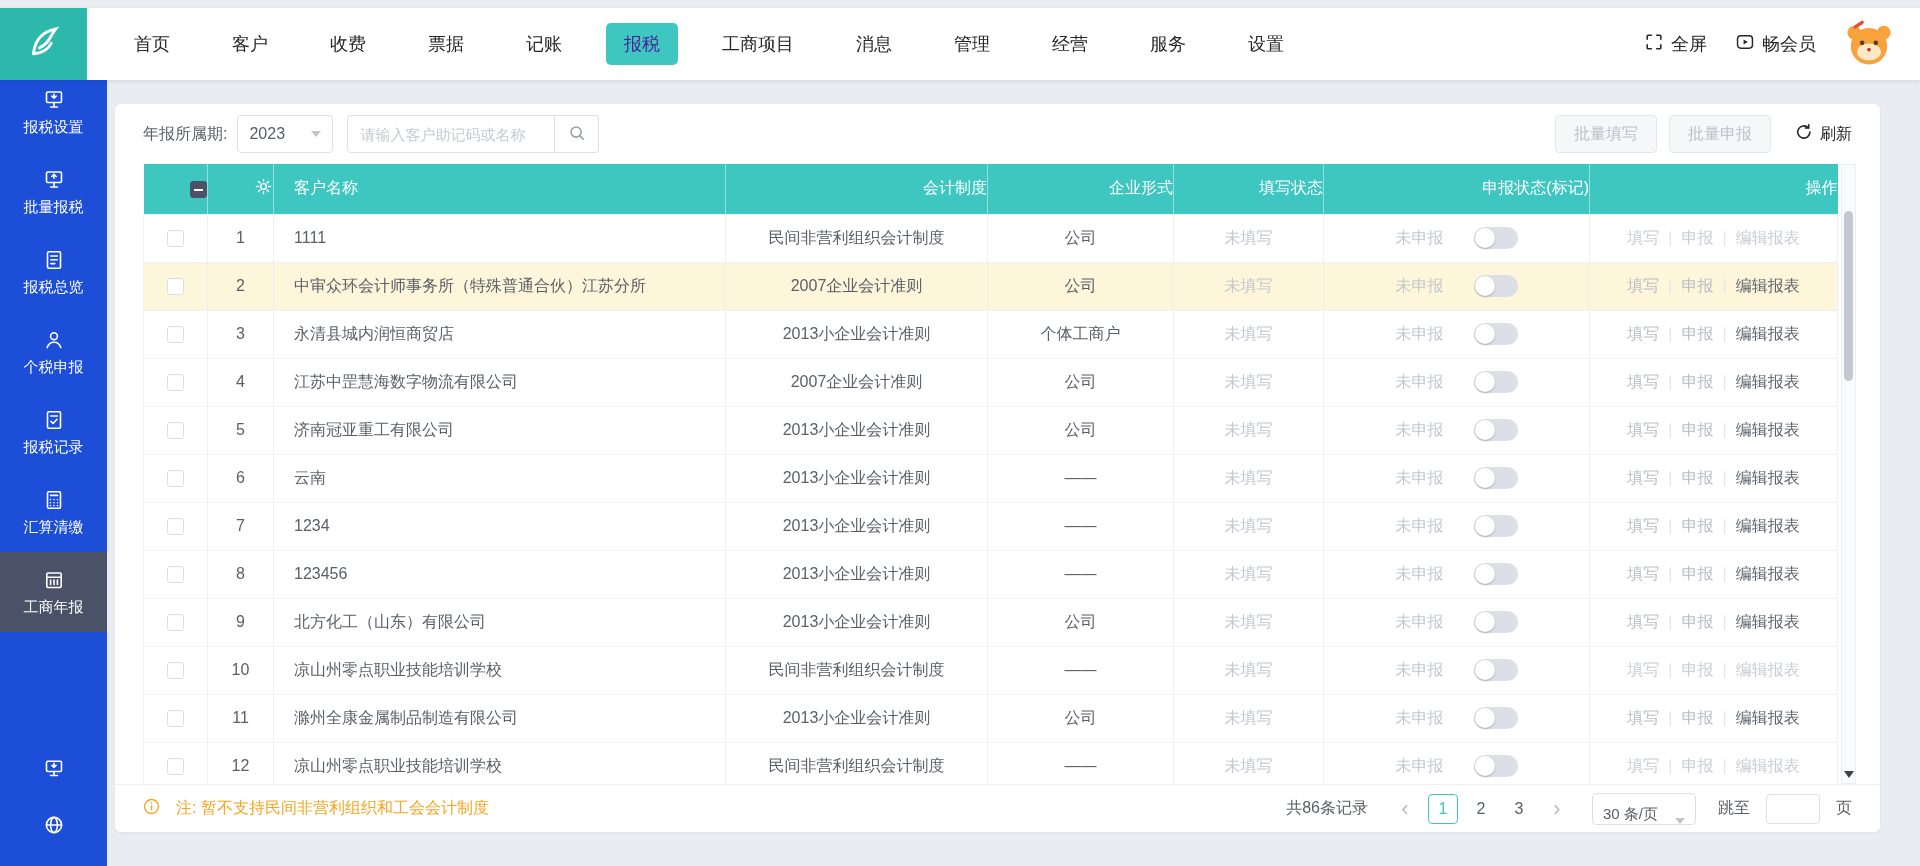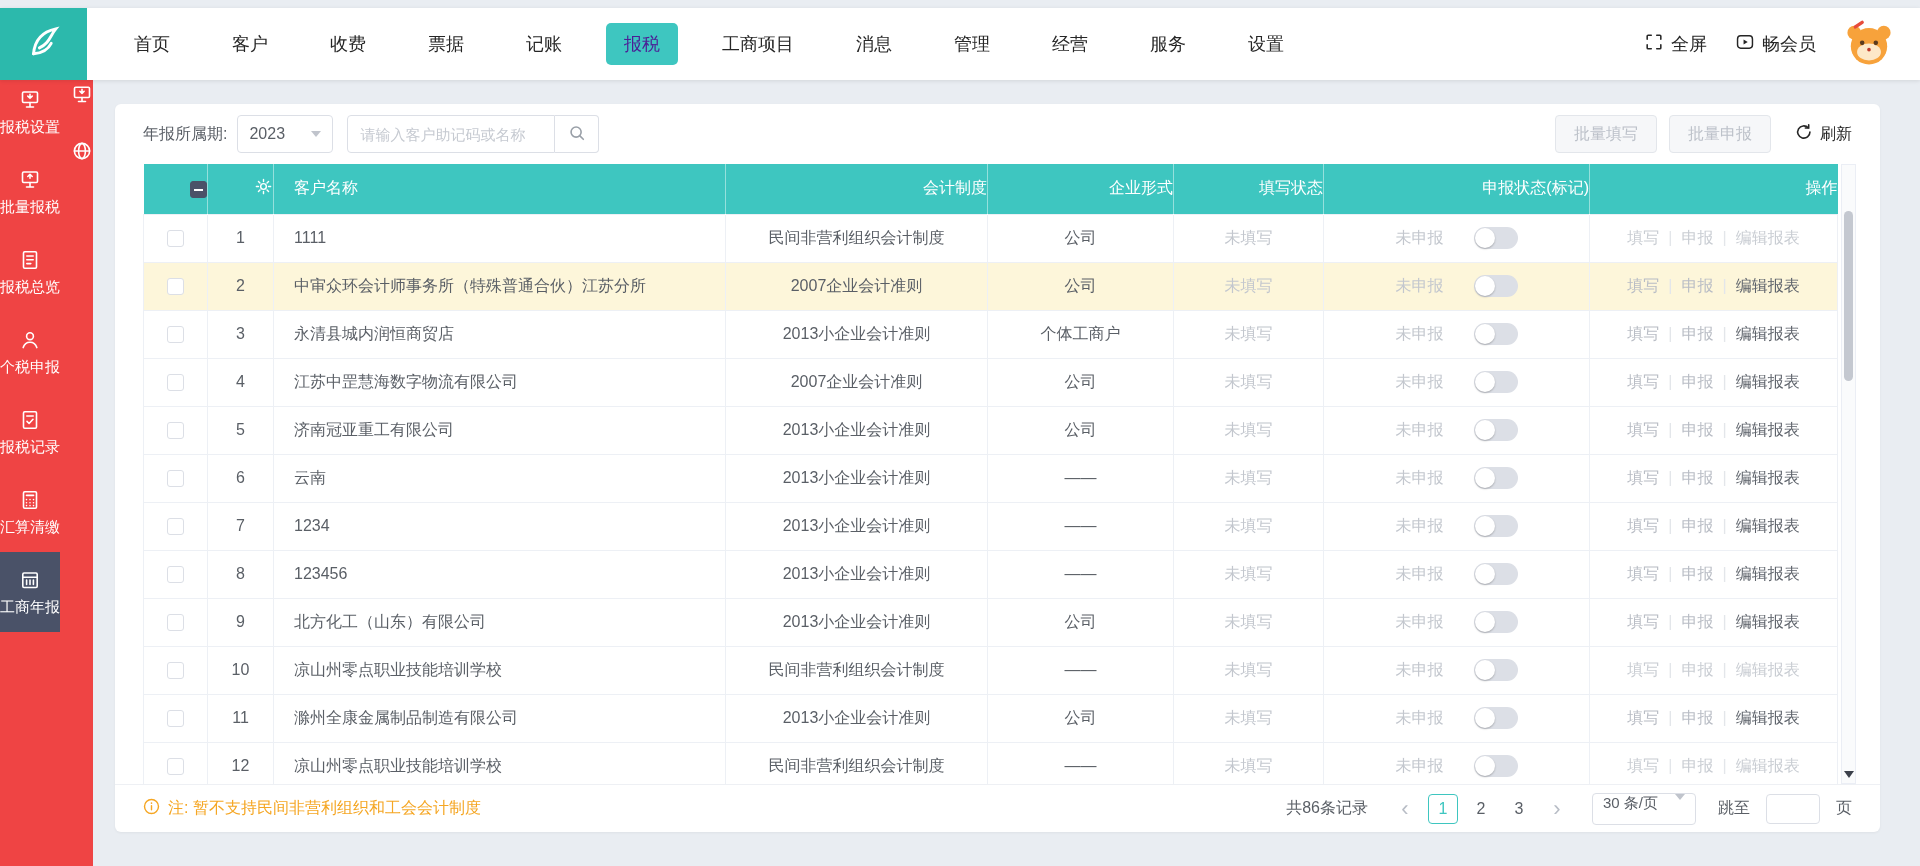"报税设置" .sidebar { background: #ef4444 -> #1d4ed8; flex-direction: row -> column; width: 93px -> 107px }
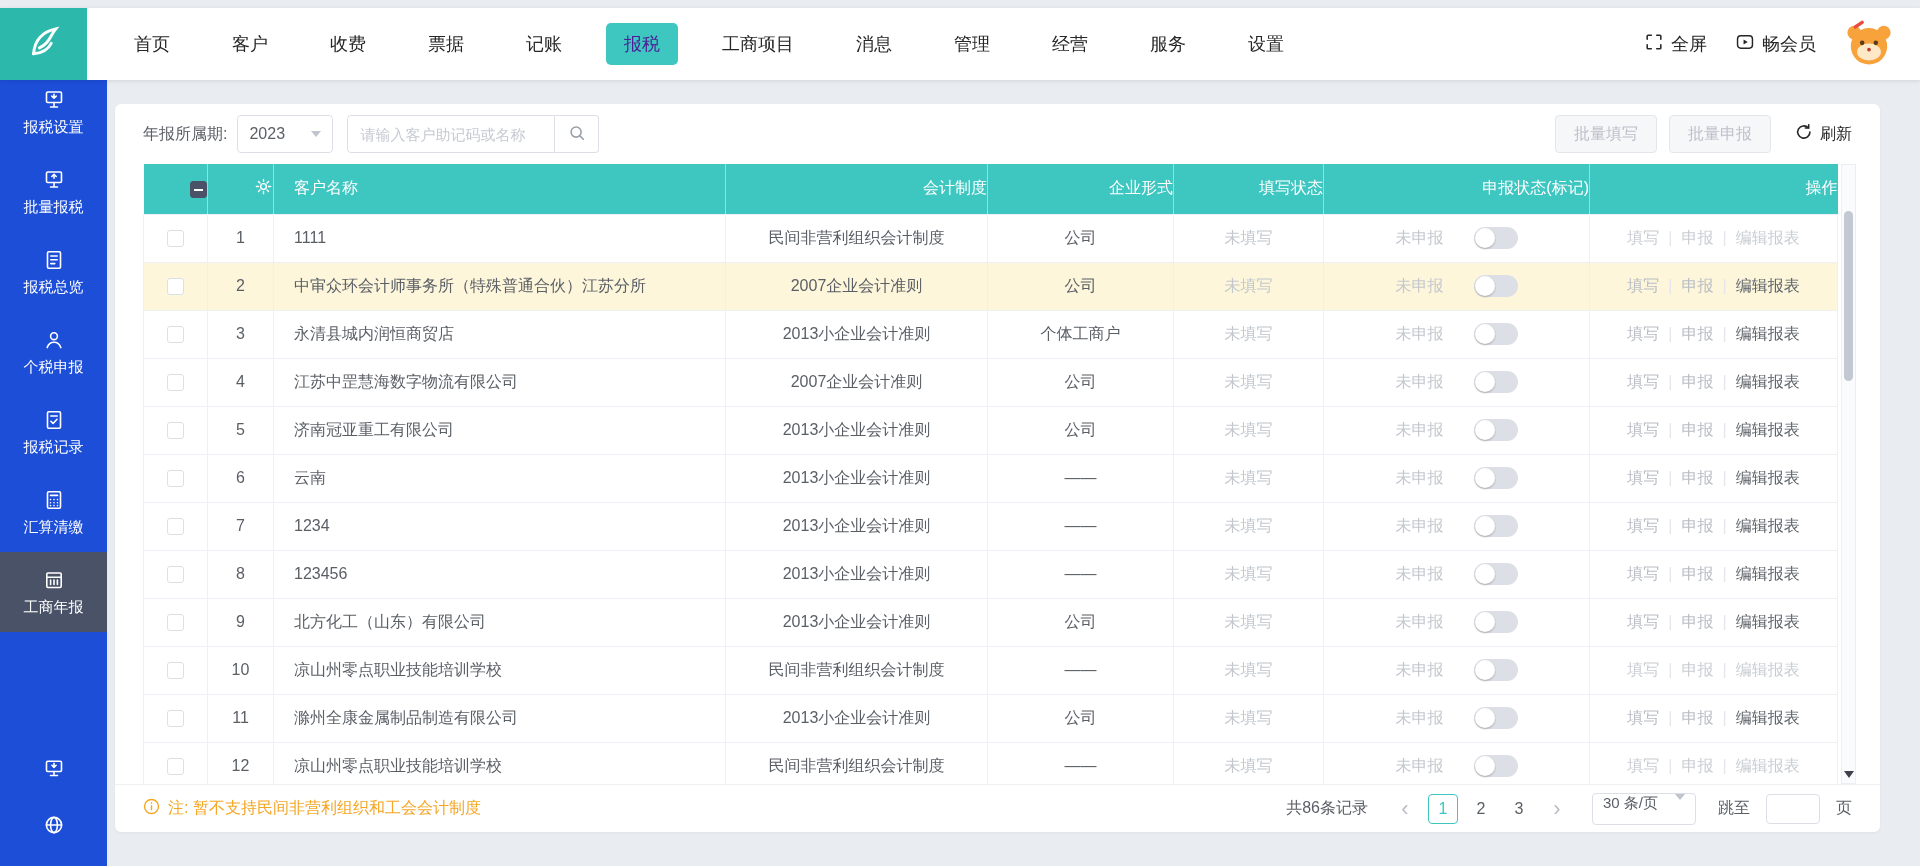"注: 暂不支持民间非营利组织和工会会计制度" .note { gap: 8px -> 16px }
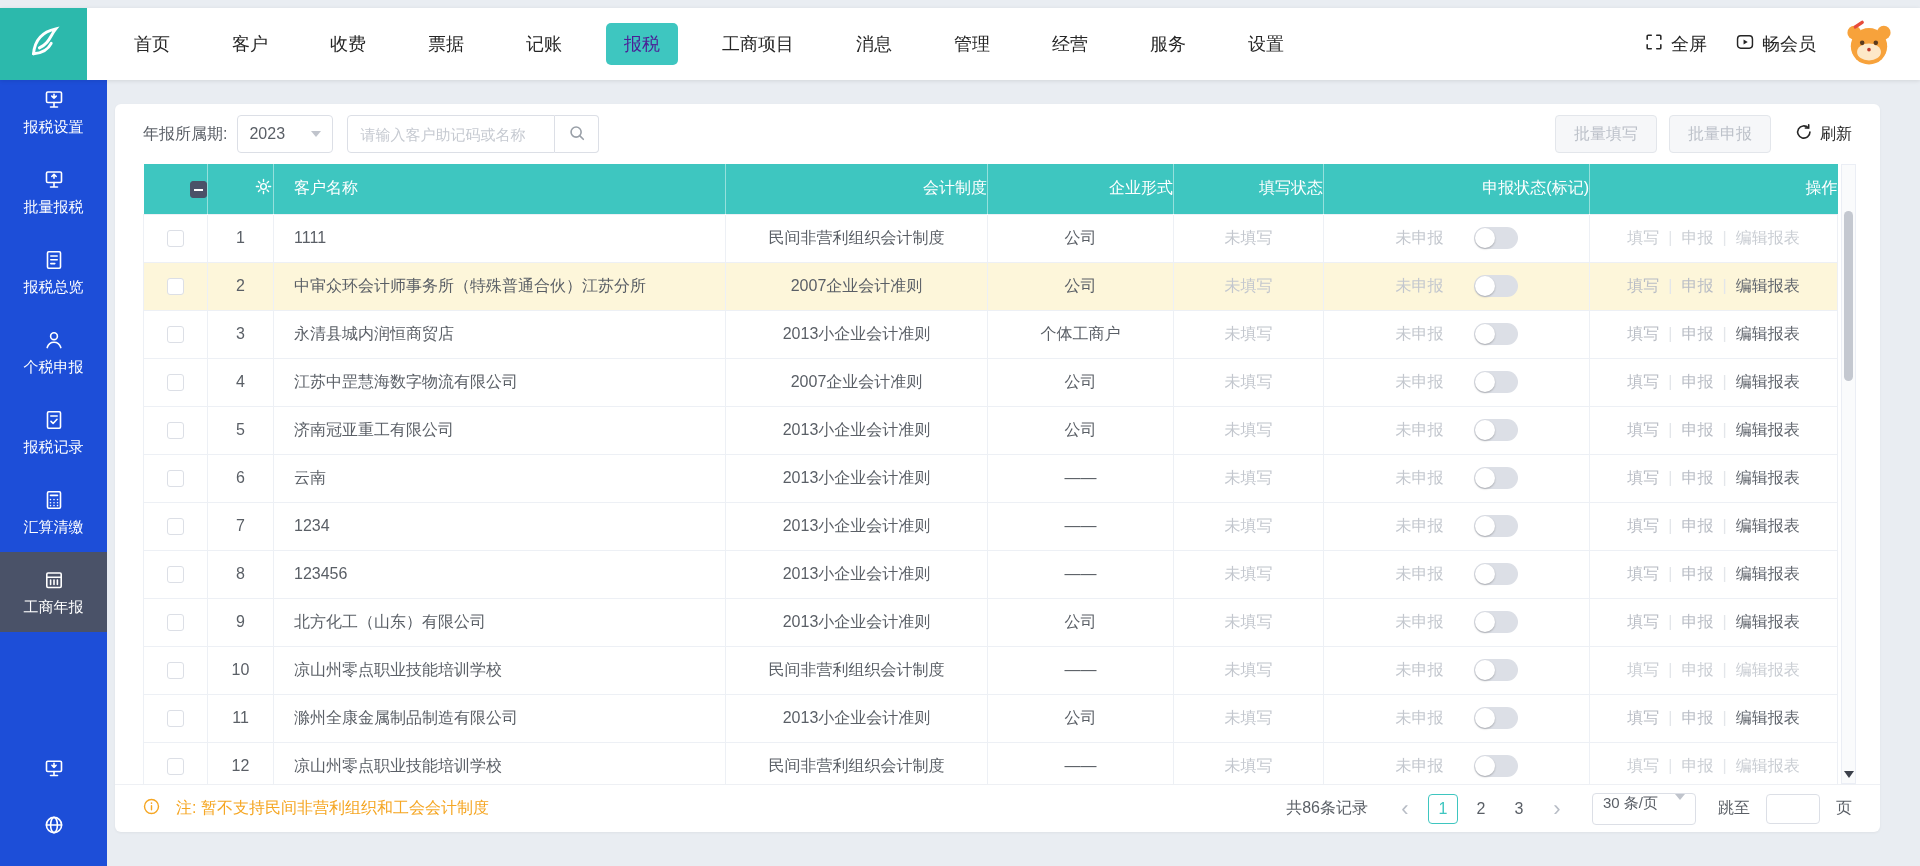"30 条/页" .size-select { align-items: flex-start -> flex-end }
